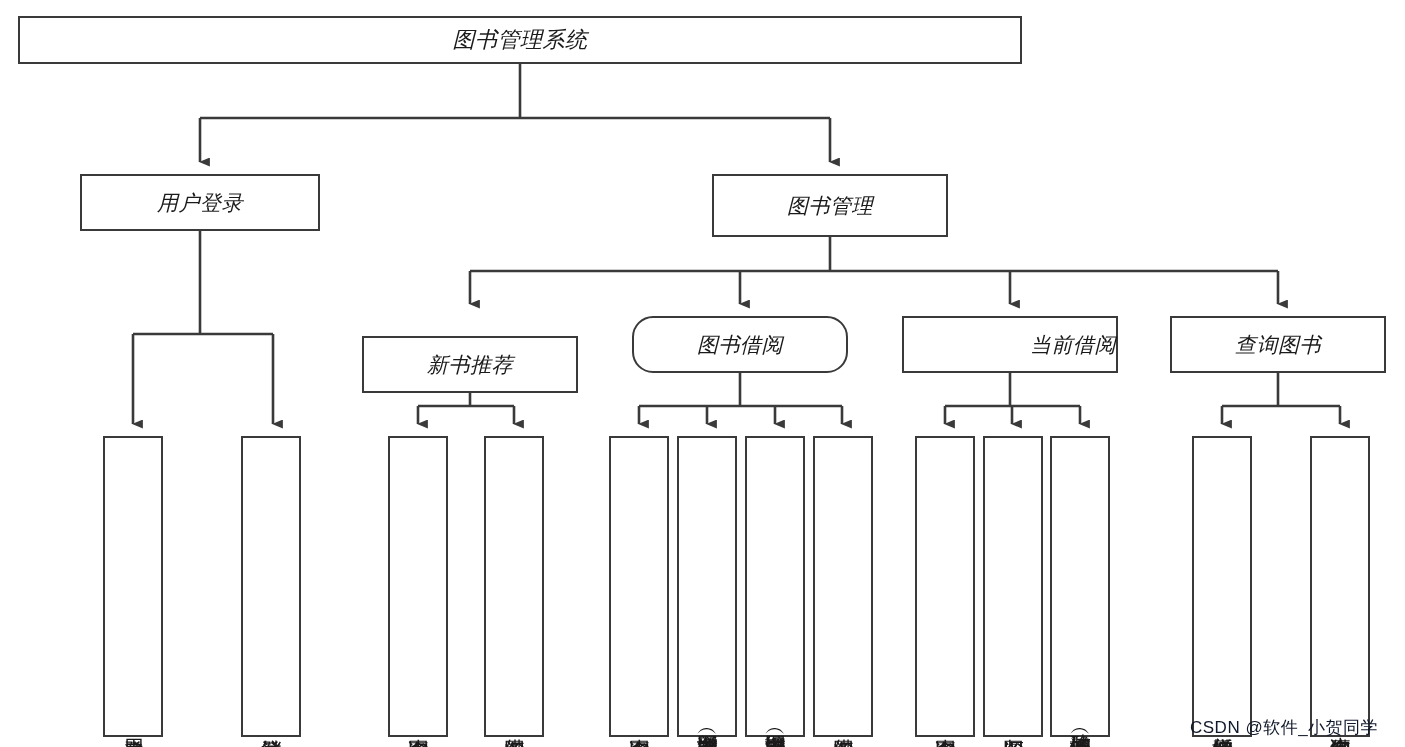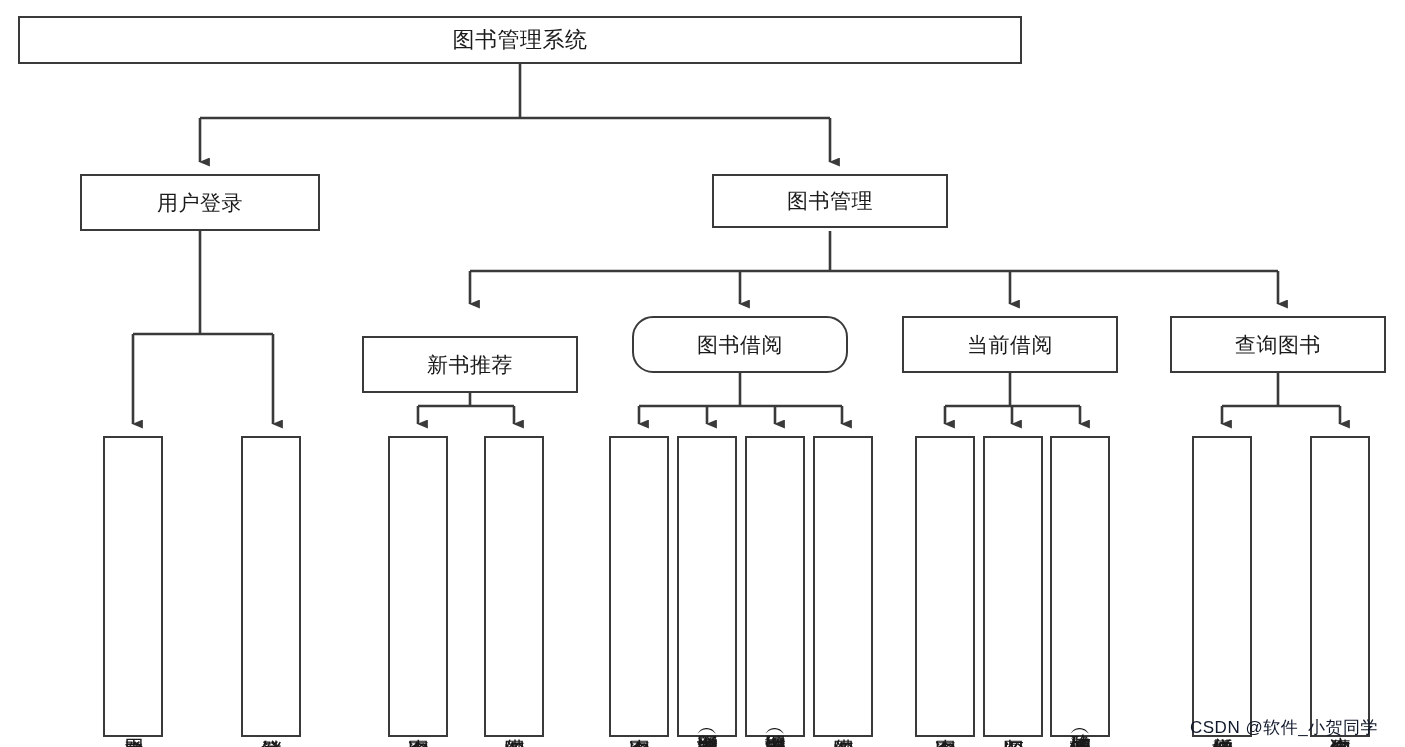"图书管理系统" .node.h { font-style: none -> italic }
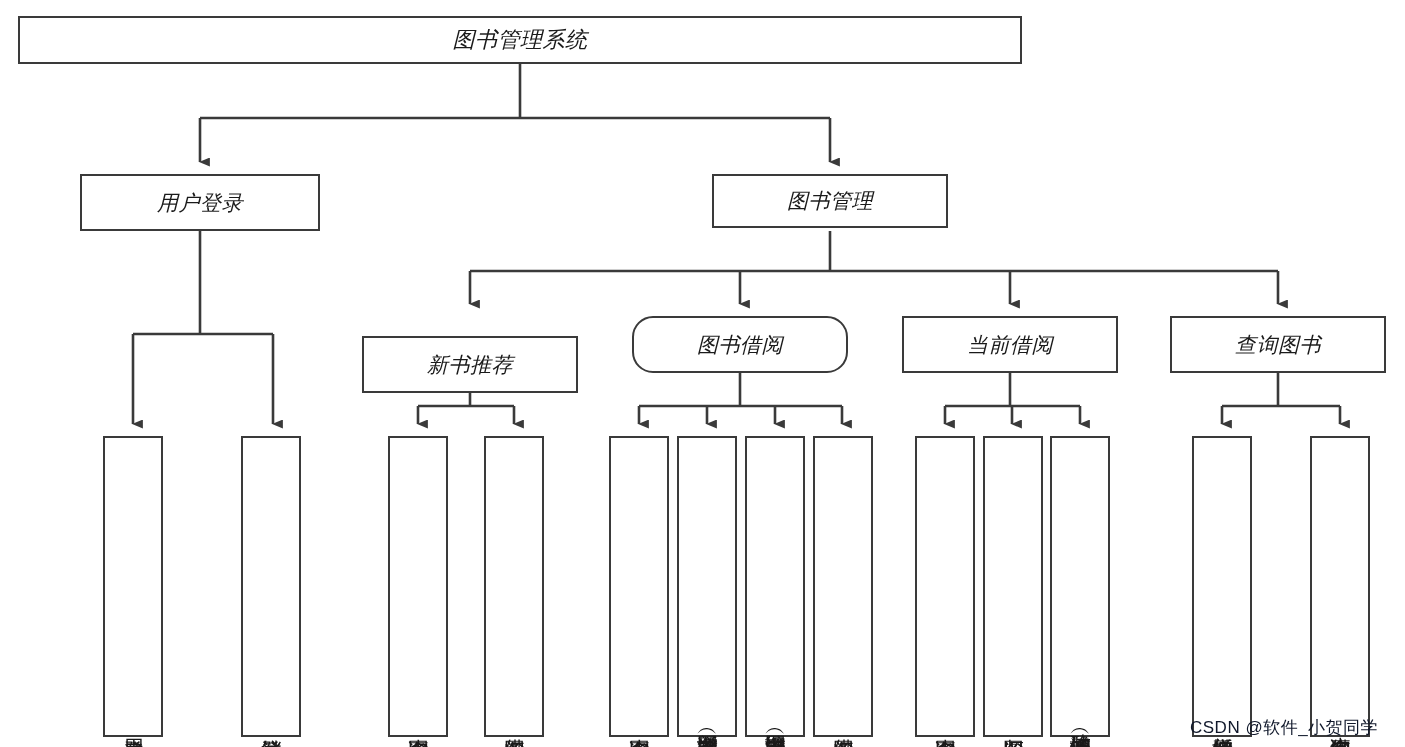"图书管理" div.node { height: 54px -> 63px }
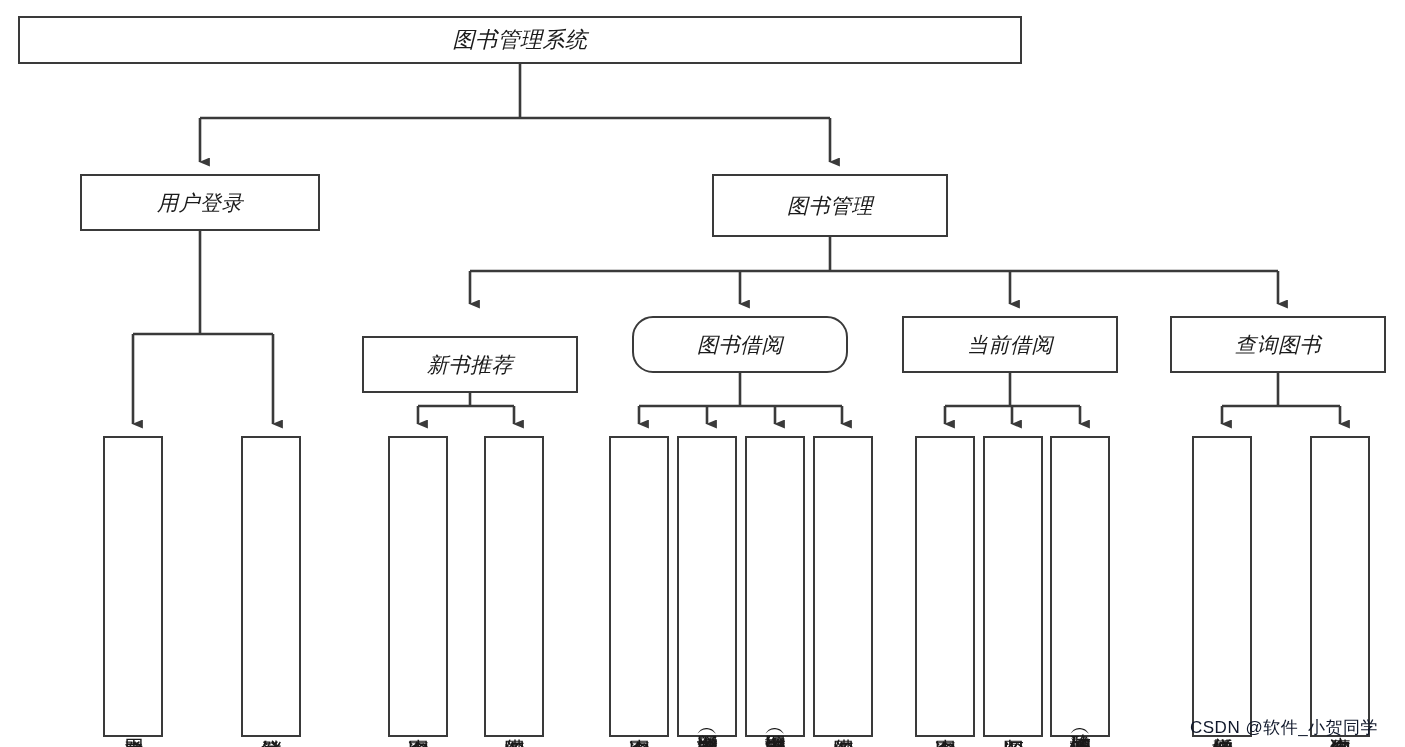"当前借阅" div.node { justify-content: none -> flex-end }
